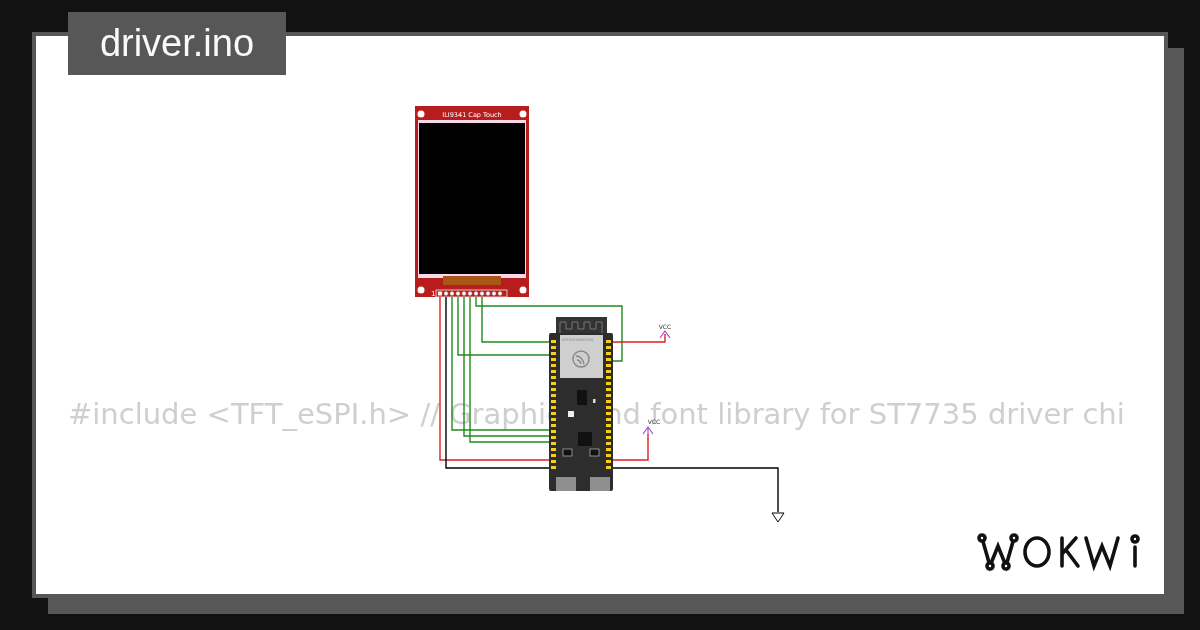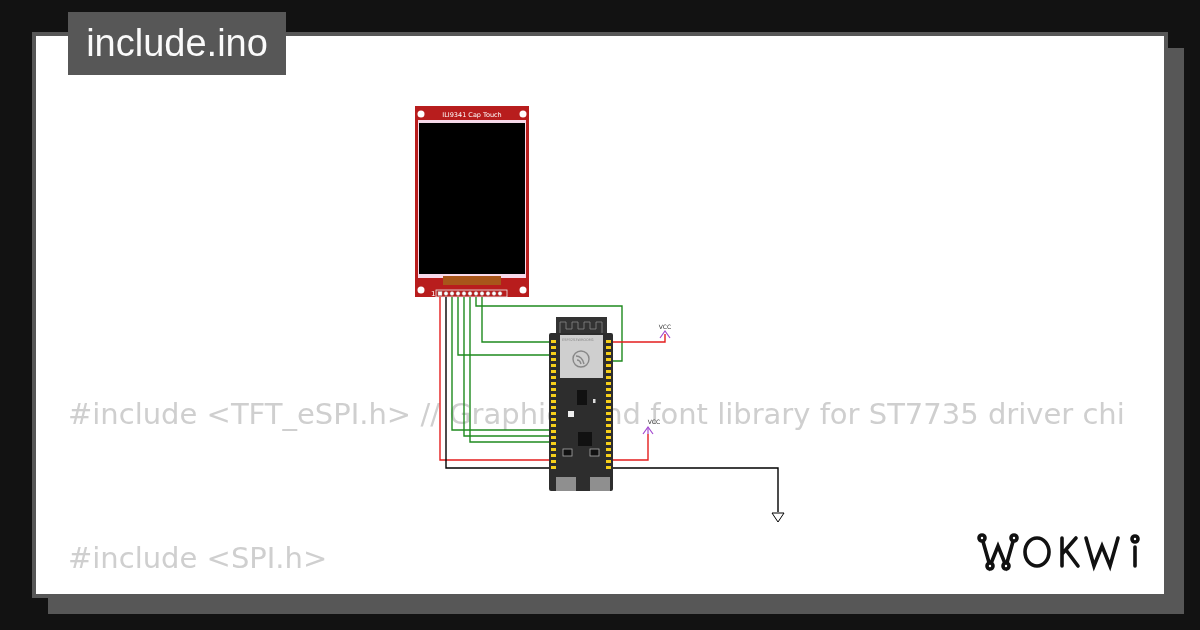"include.ino" div.title-tab { text: include.ino -> driver.ino }
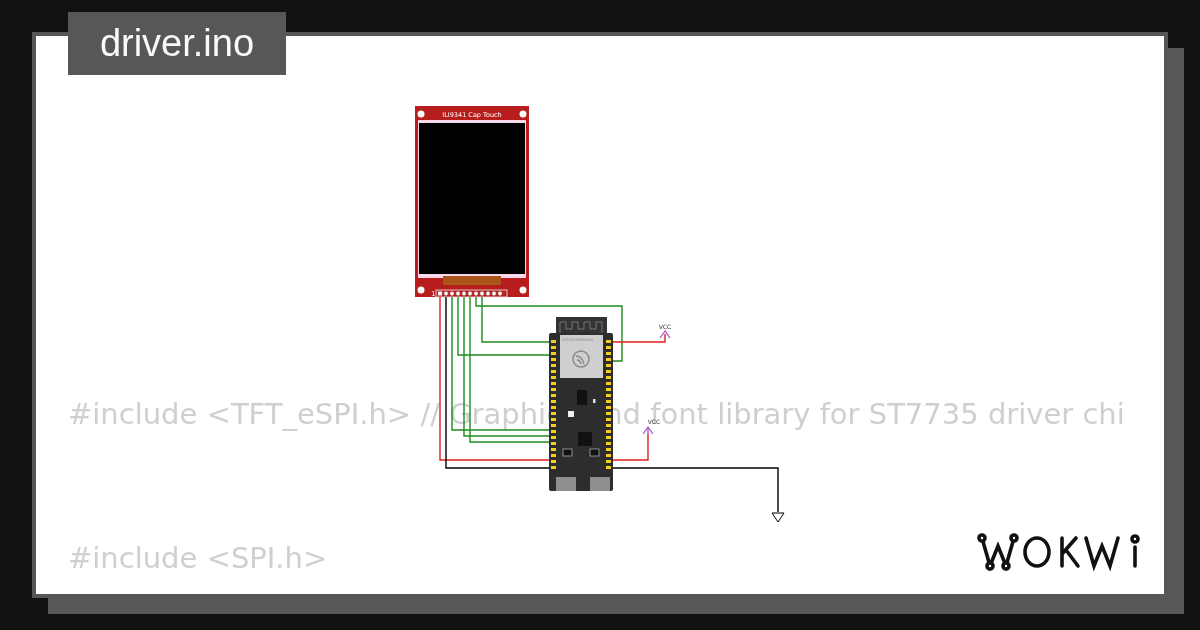"#include <SPI.h>" div { html: <div>#include &lt;SPI.h&gt;</div> -> none }
